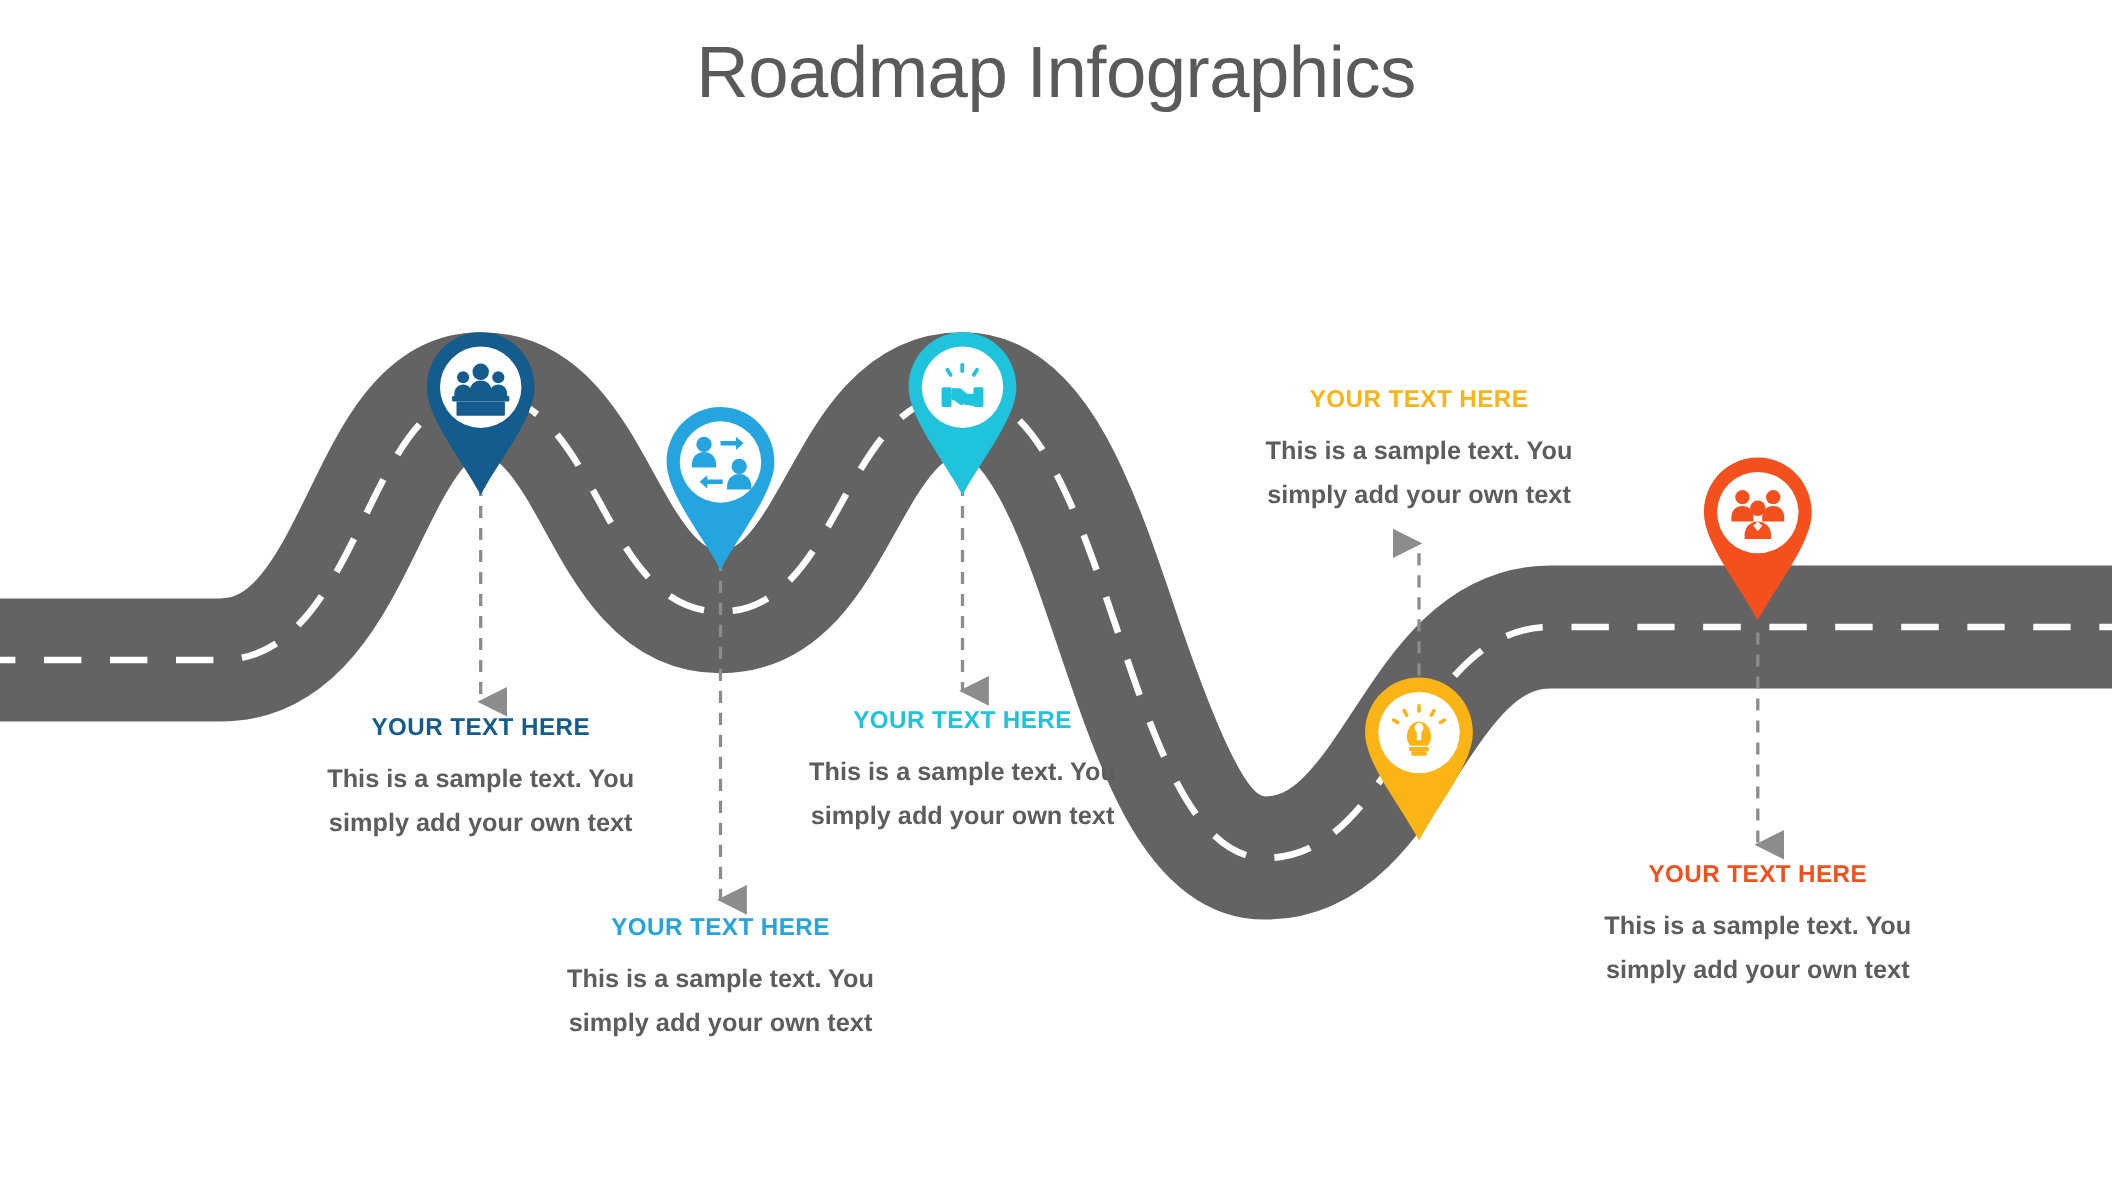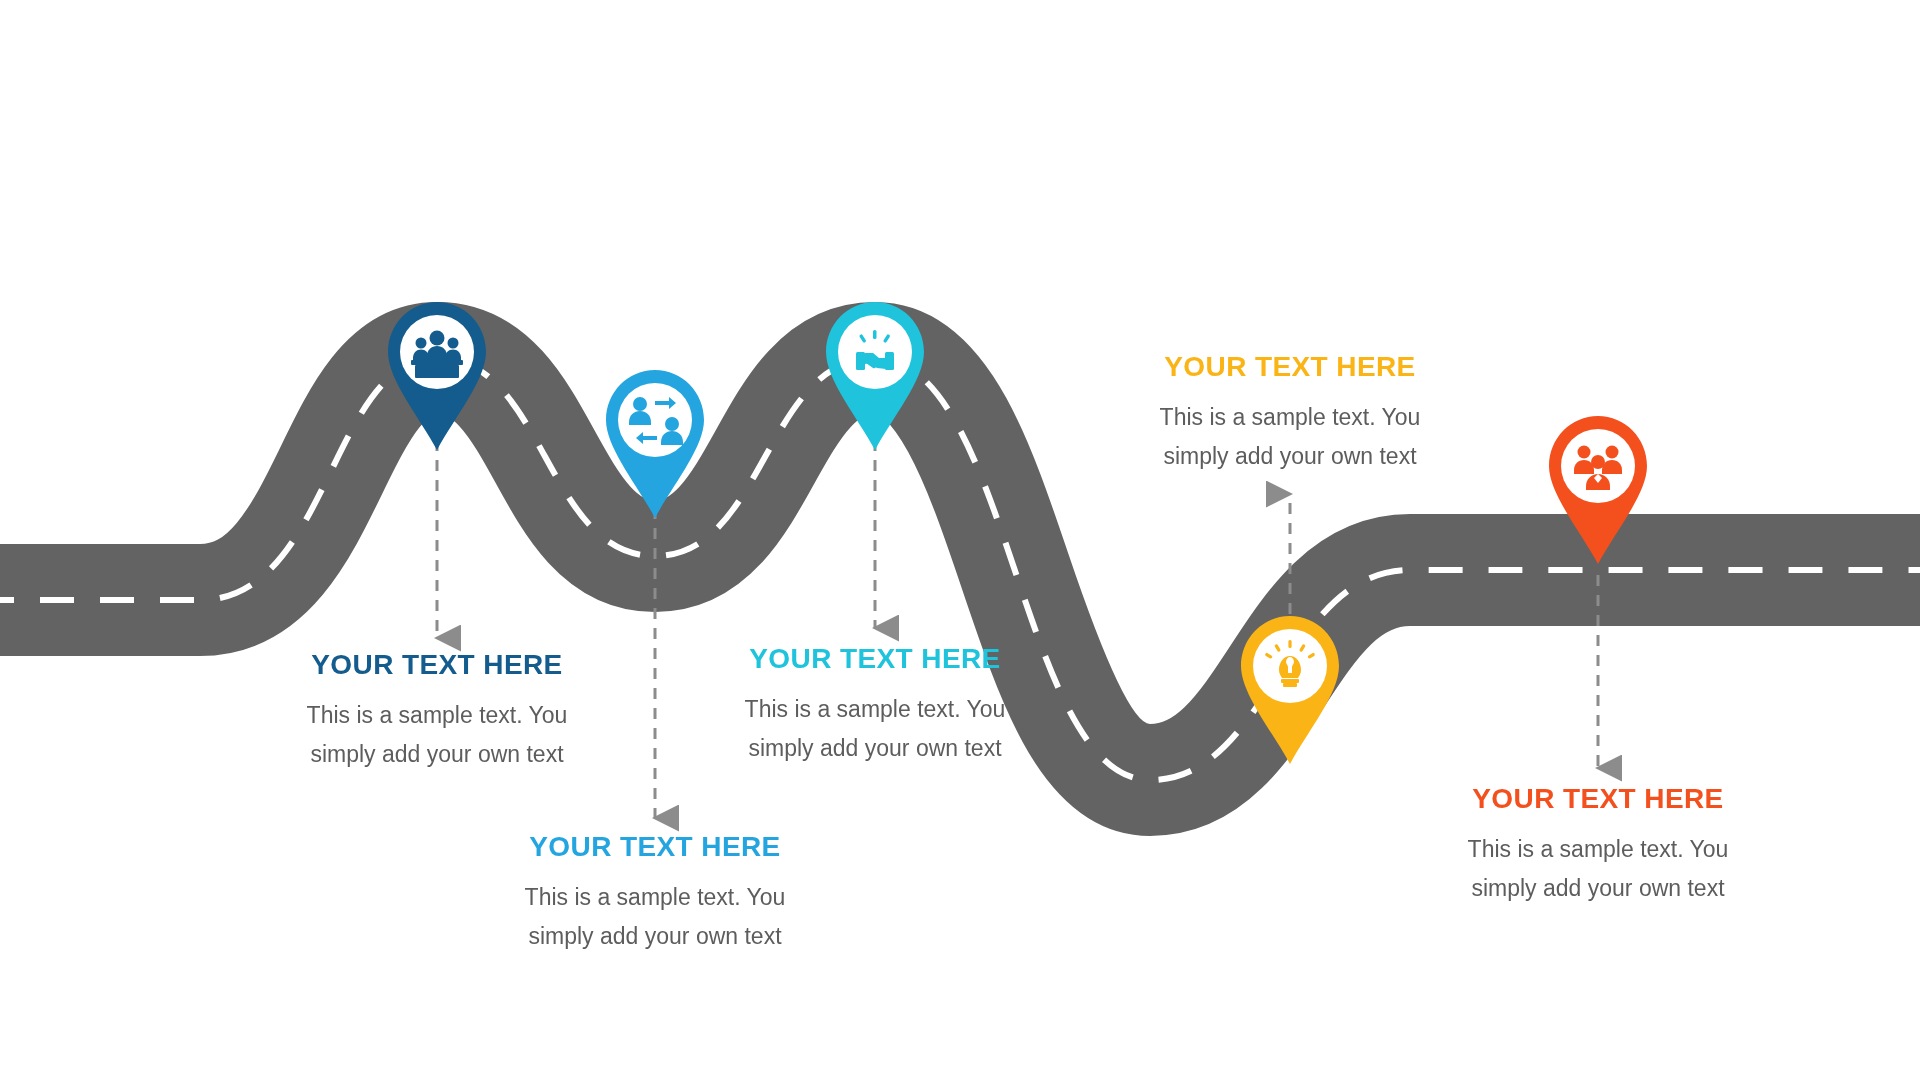"Roadmap Infographics" div.slide-title { html: none -> <div>Roadmap Infographics</div> }
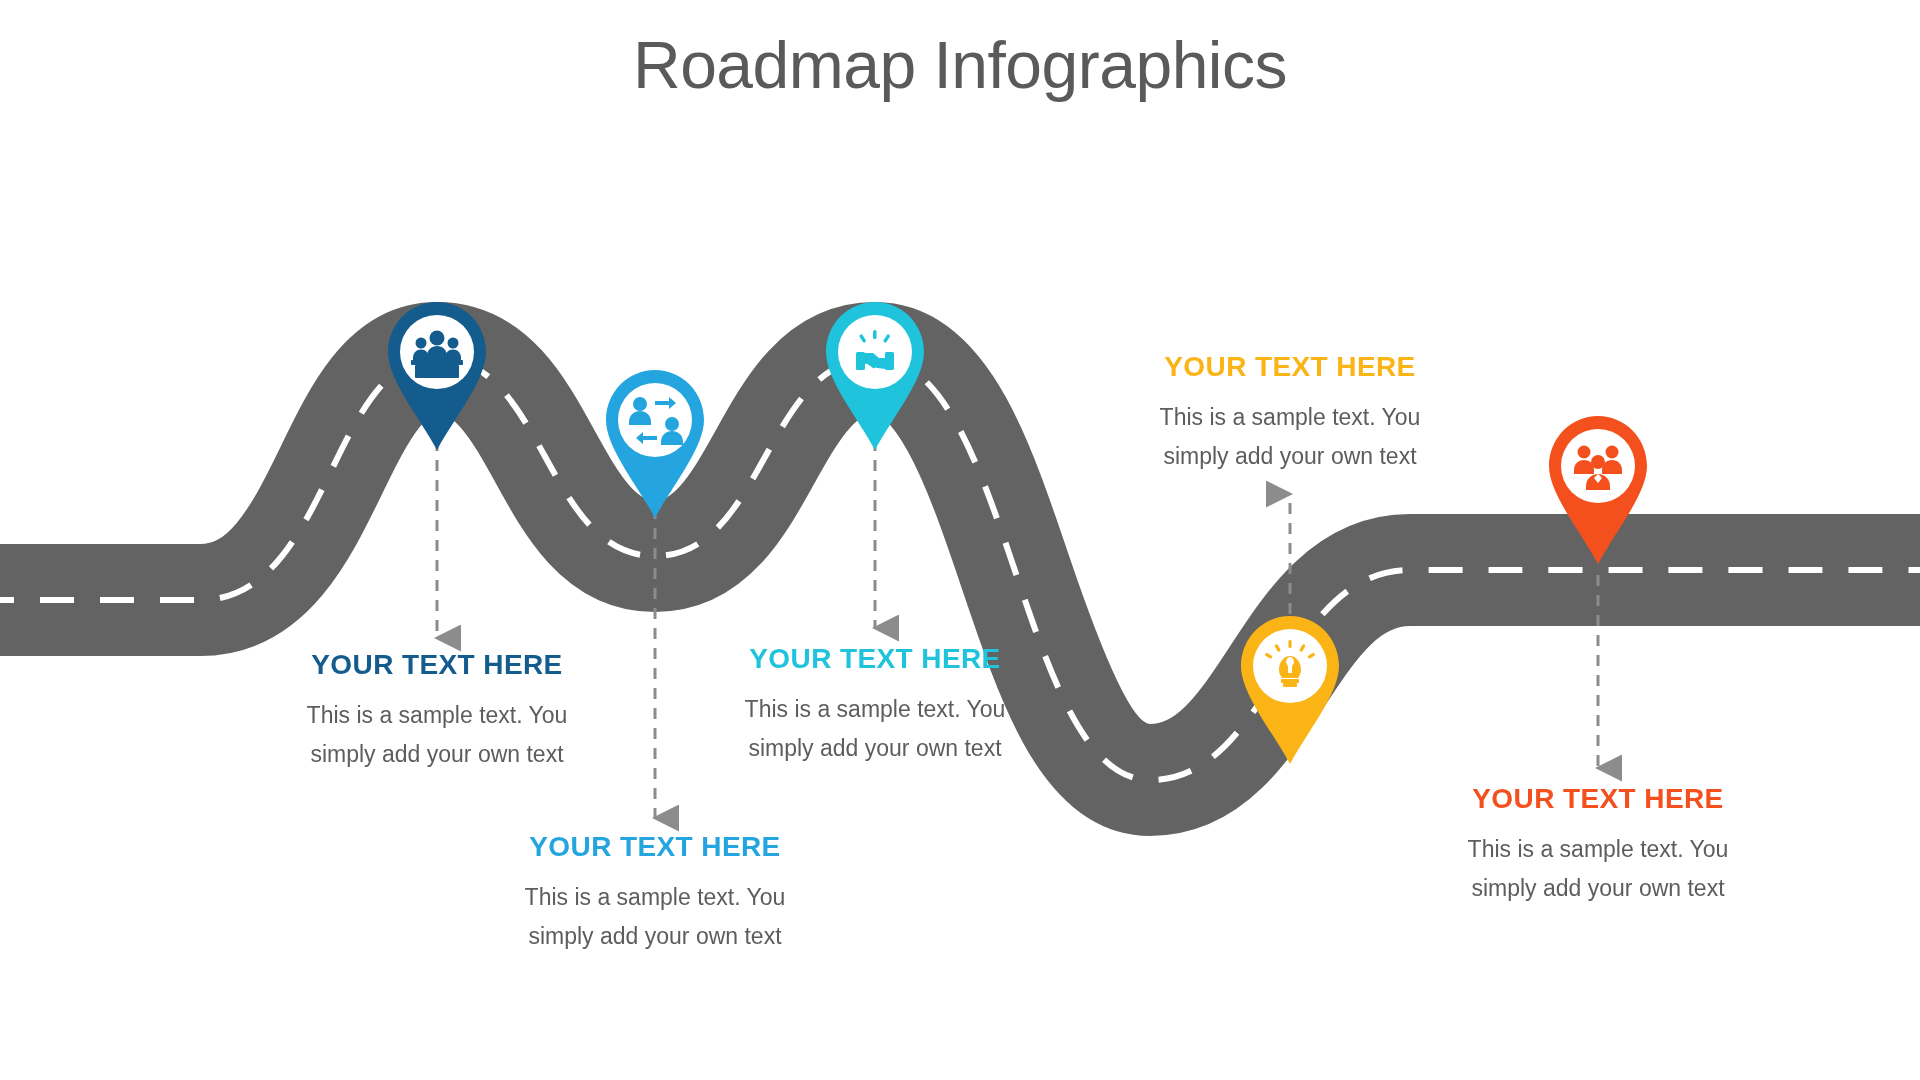"YOUR TEXT HERE" .tb-title { font-size: 28px -> 22px }
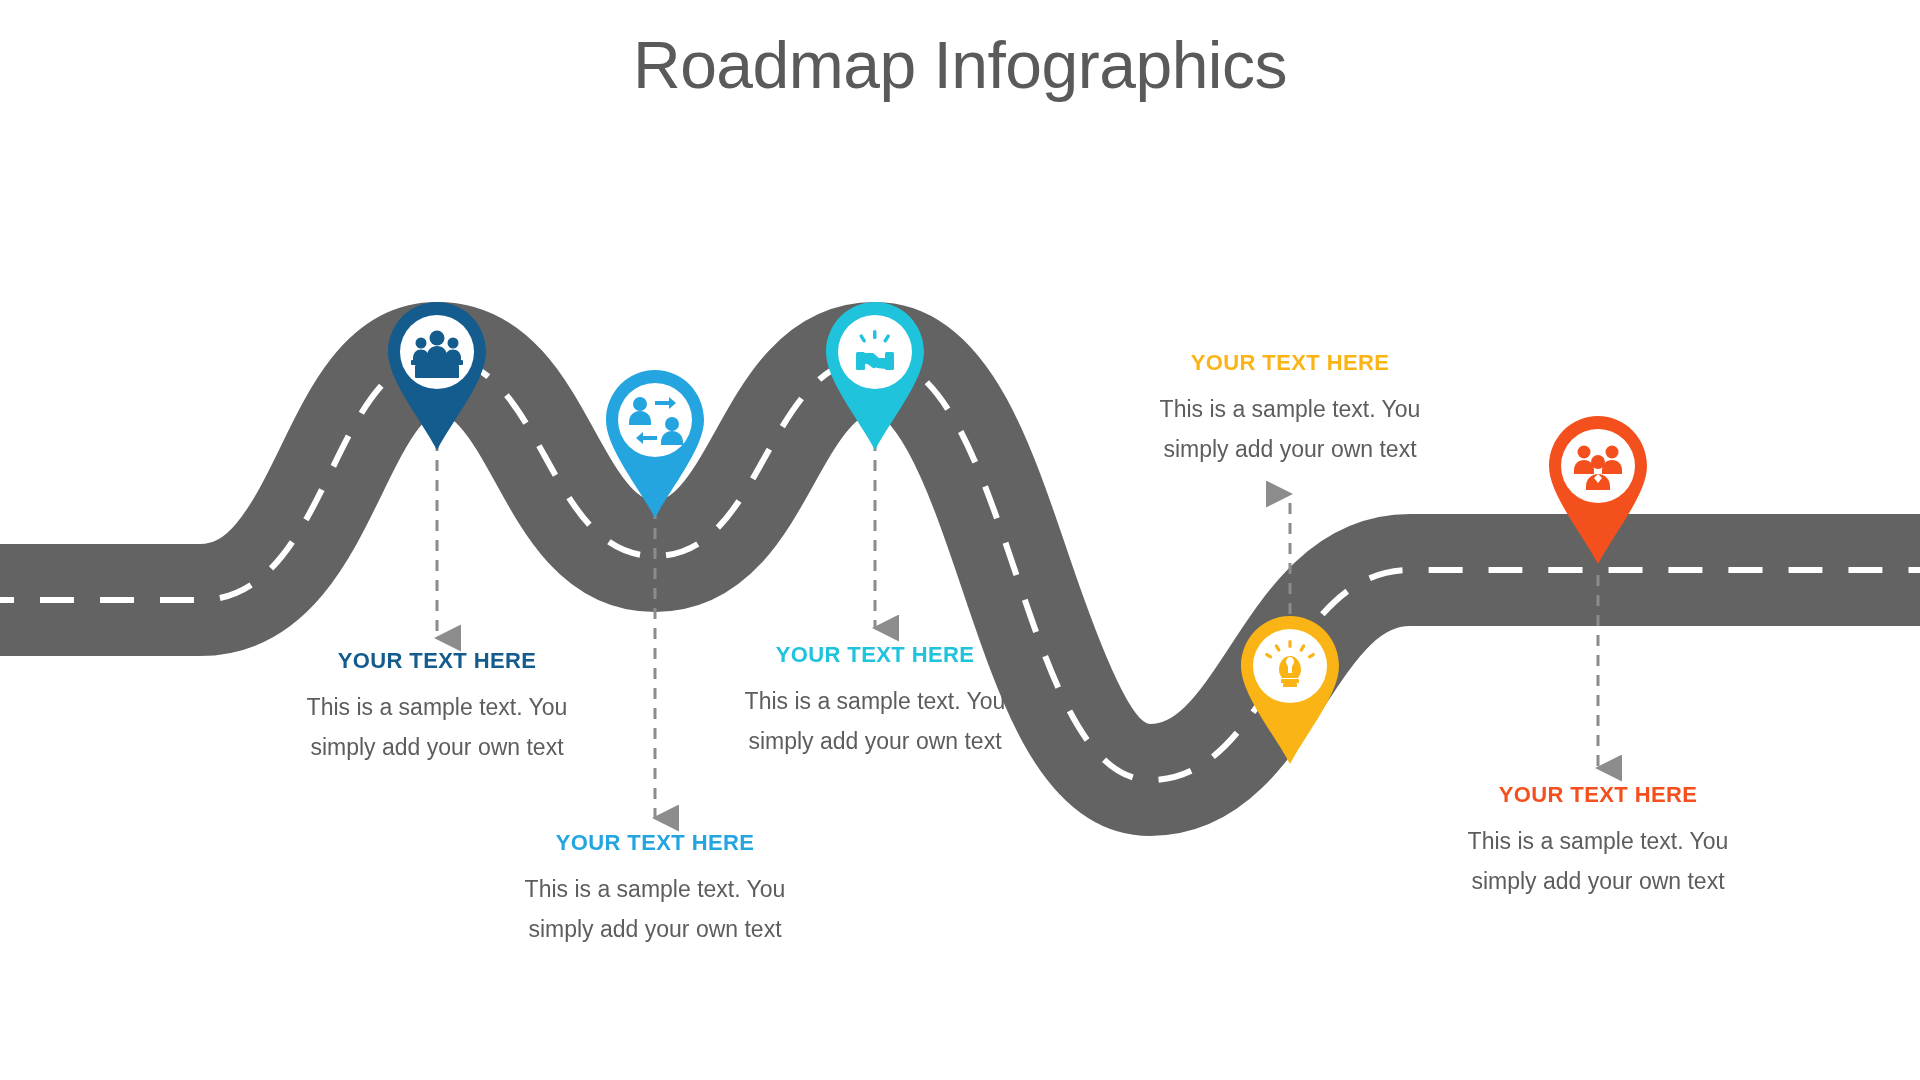"This is a sample text." .tb-body { font-weight: 400 -> 700 }
